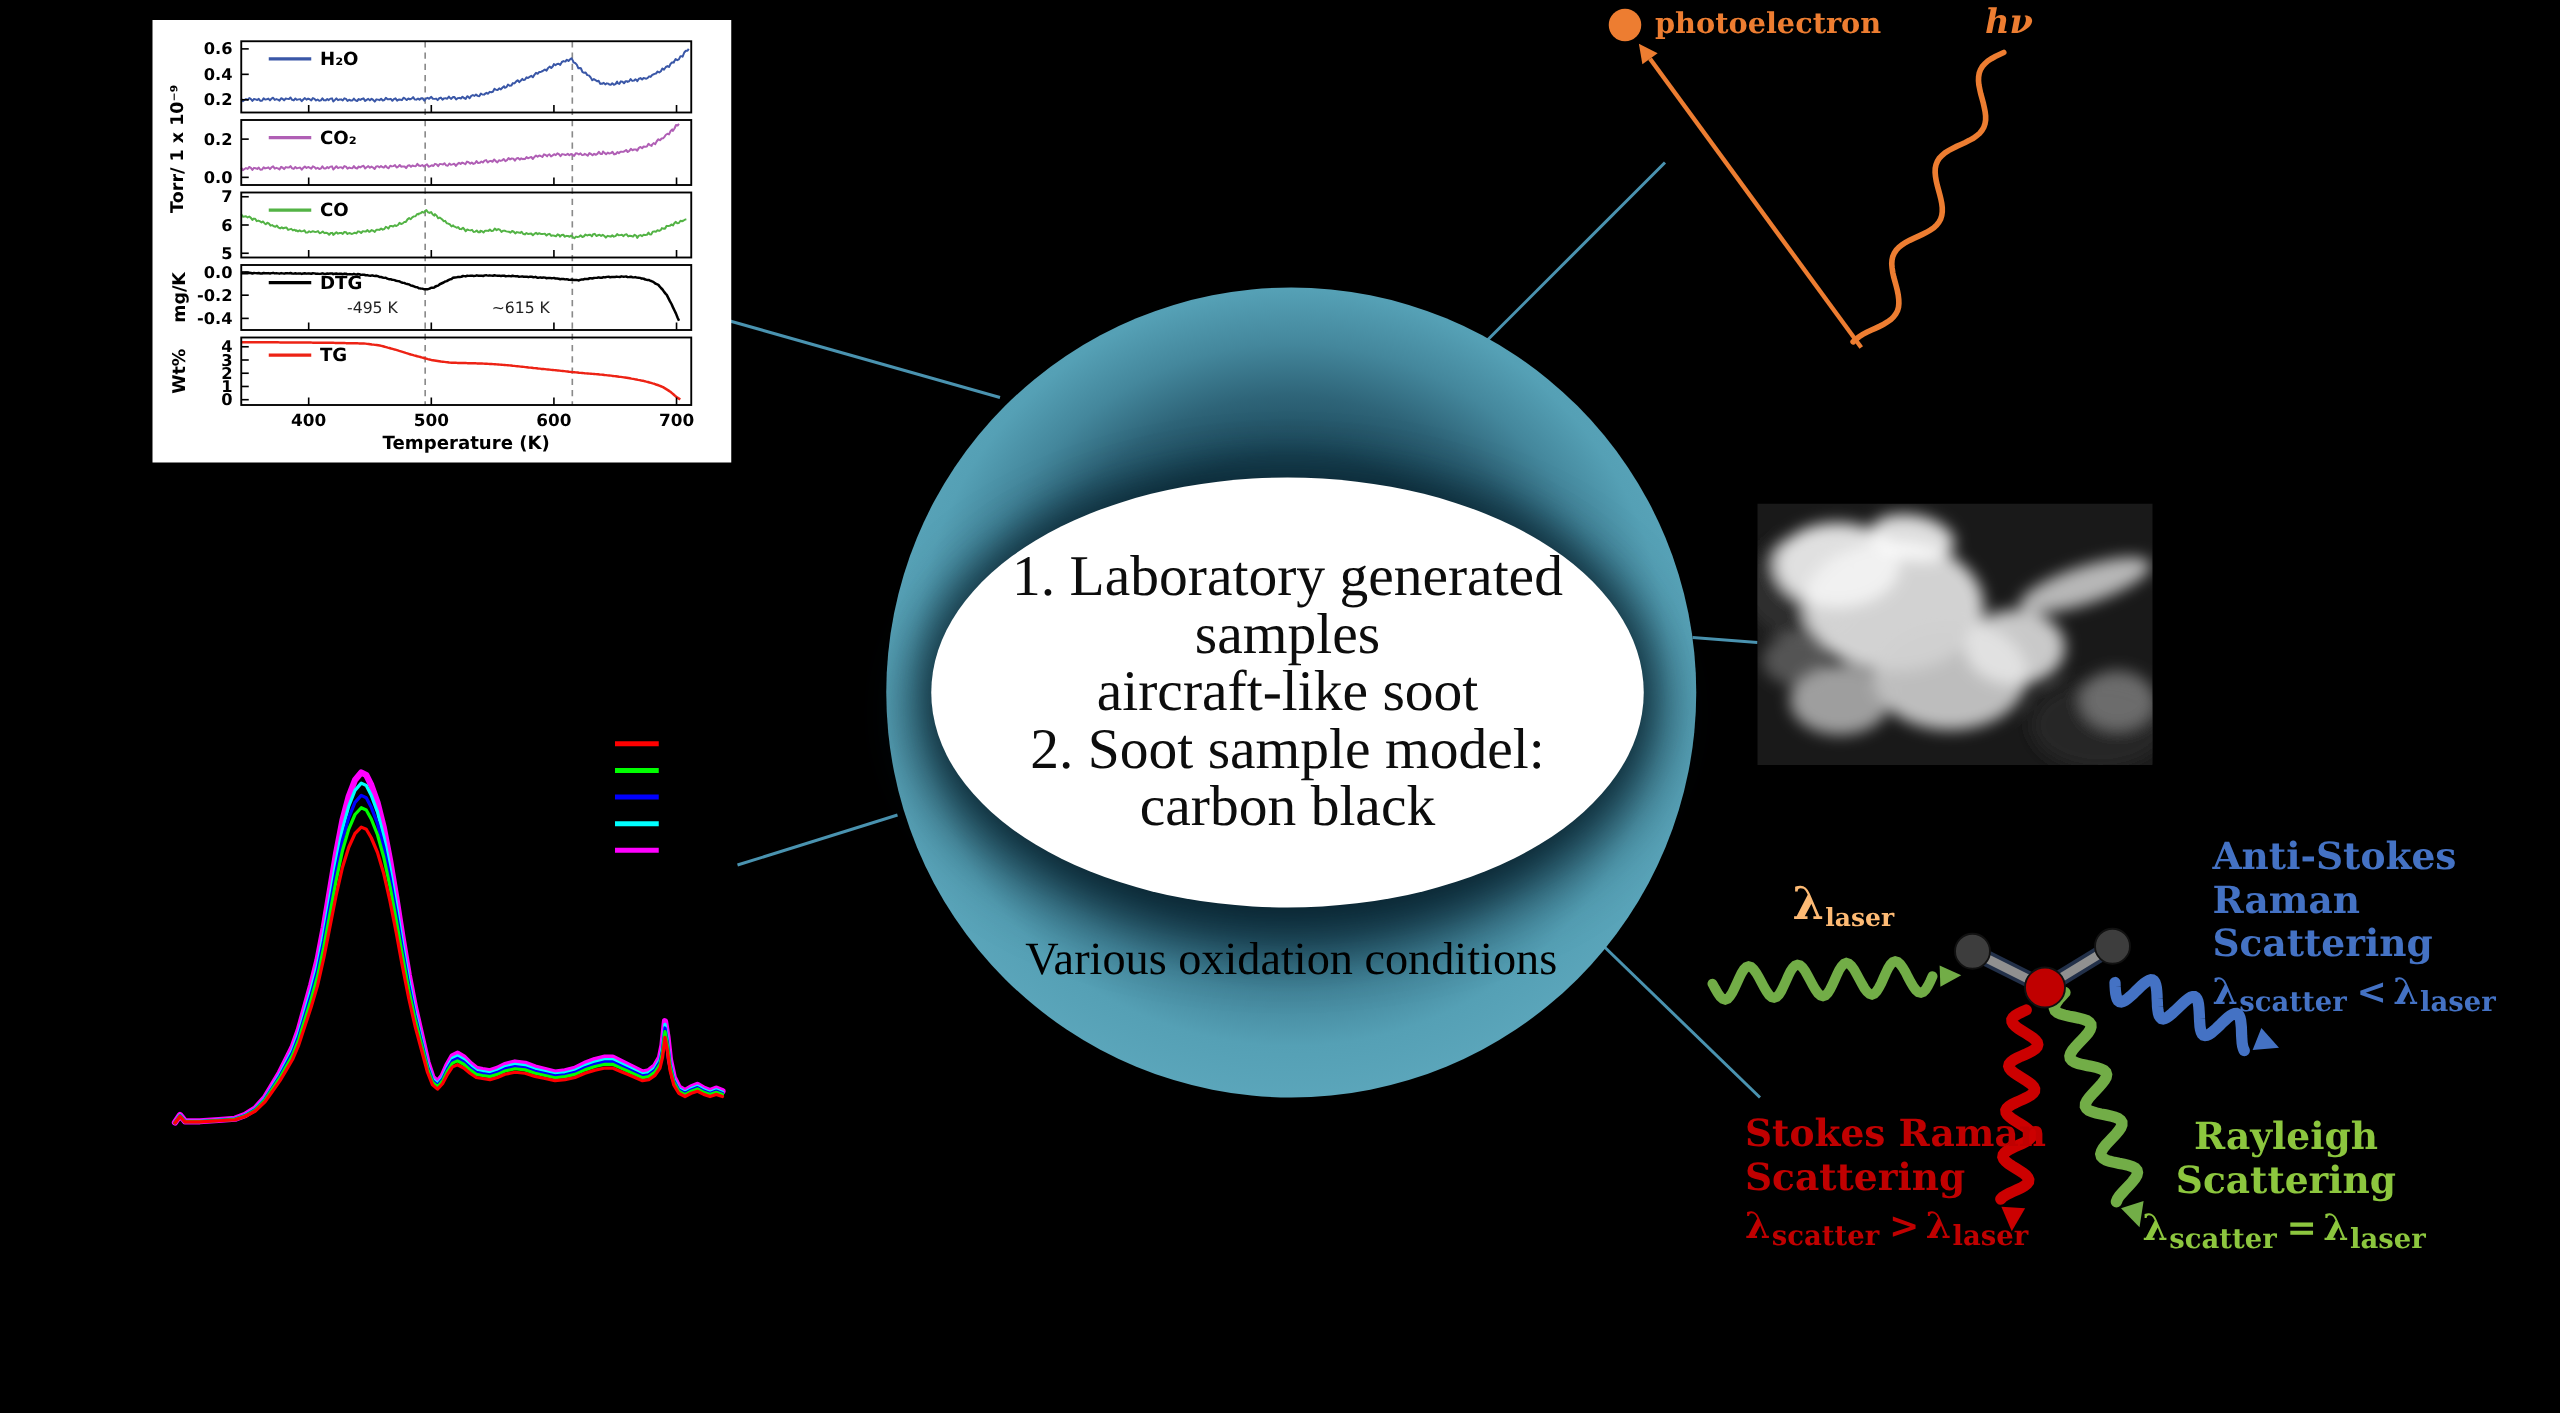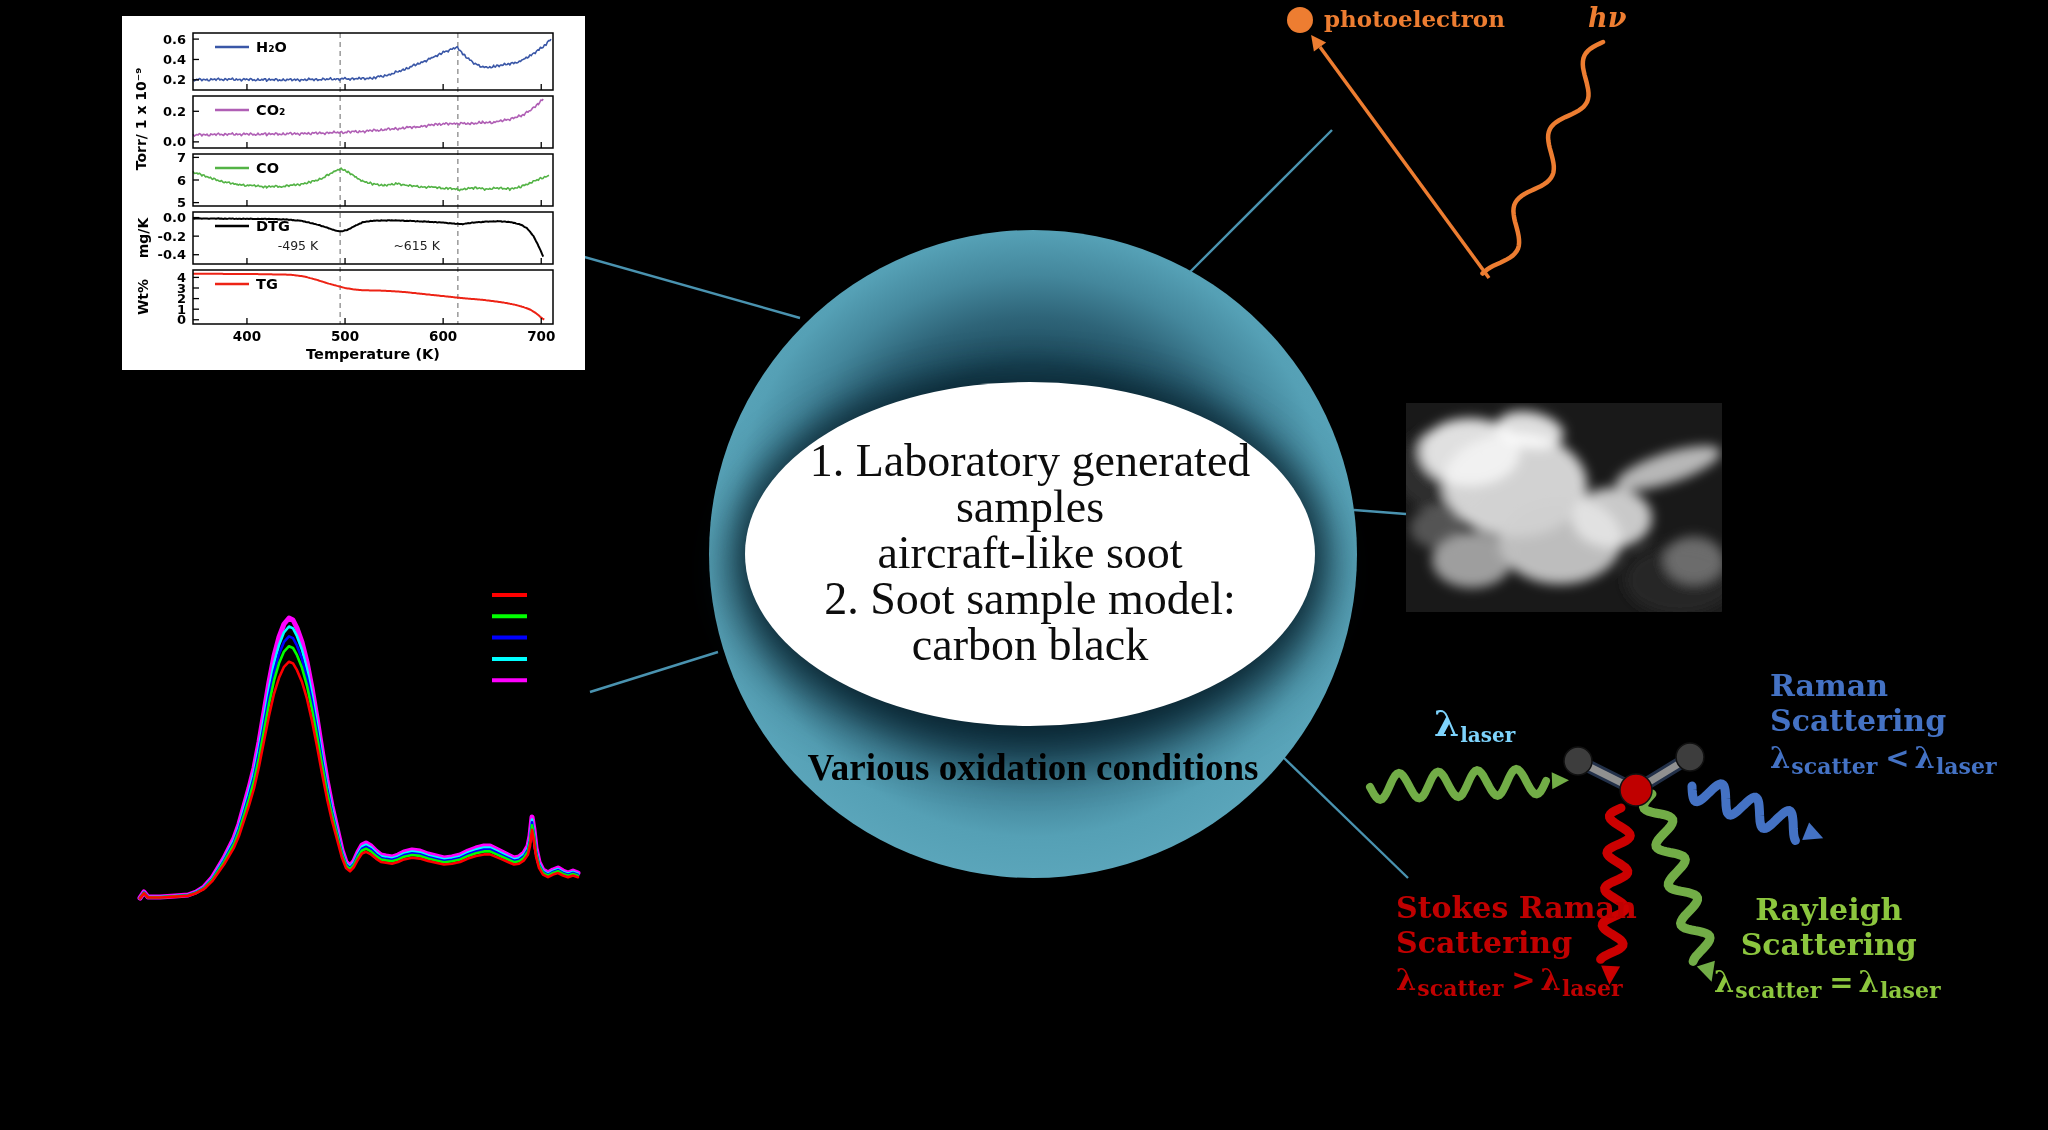"Anti-Stokes" div { html: none -> <div>Anti-Stokes</div> }
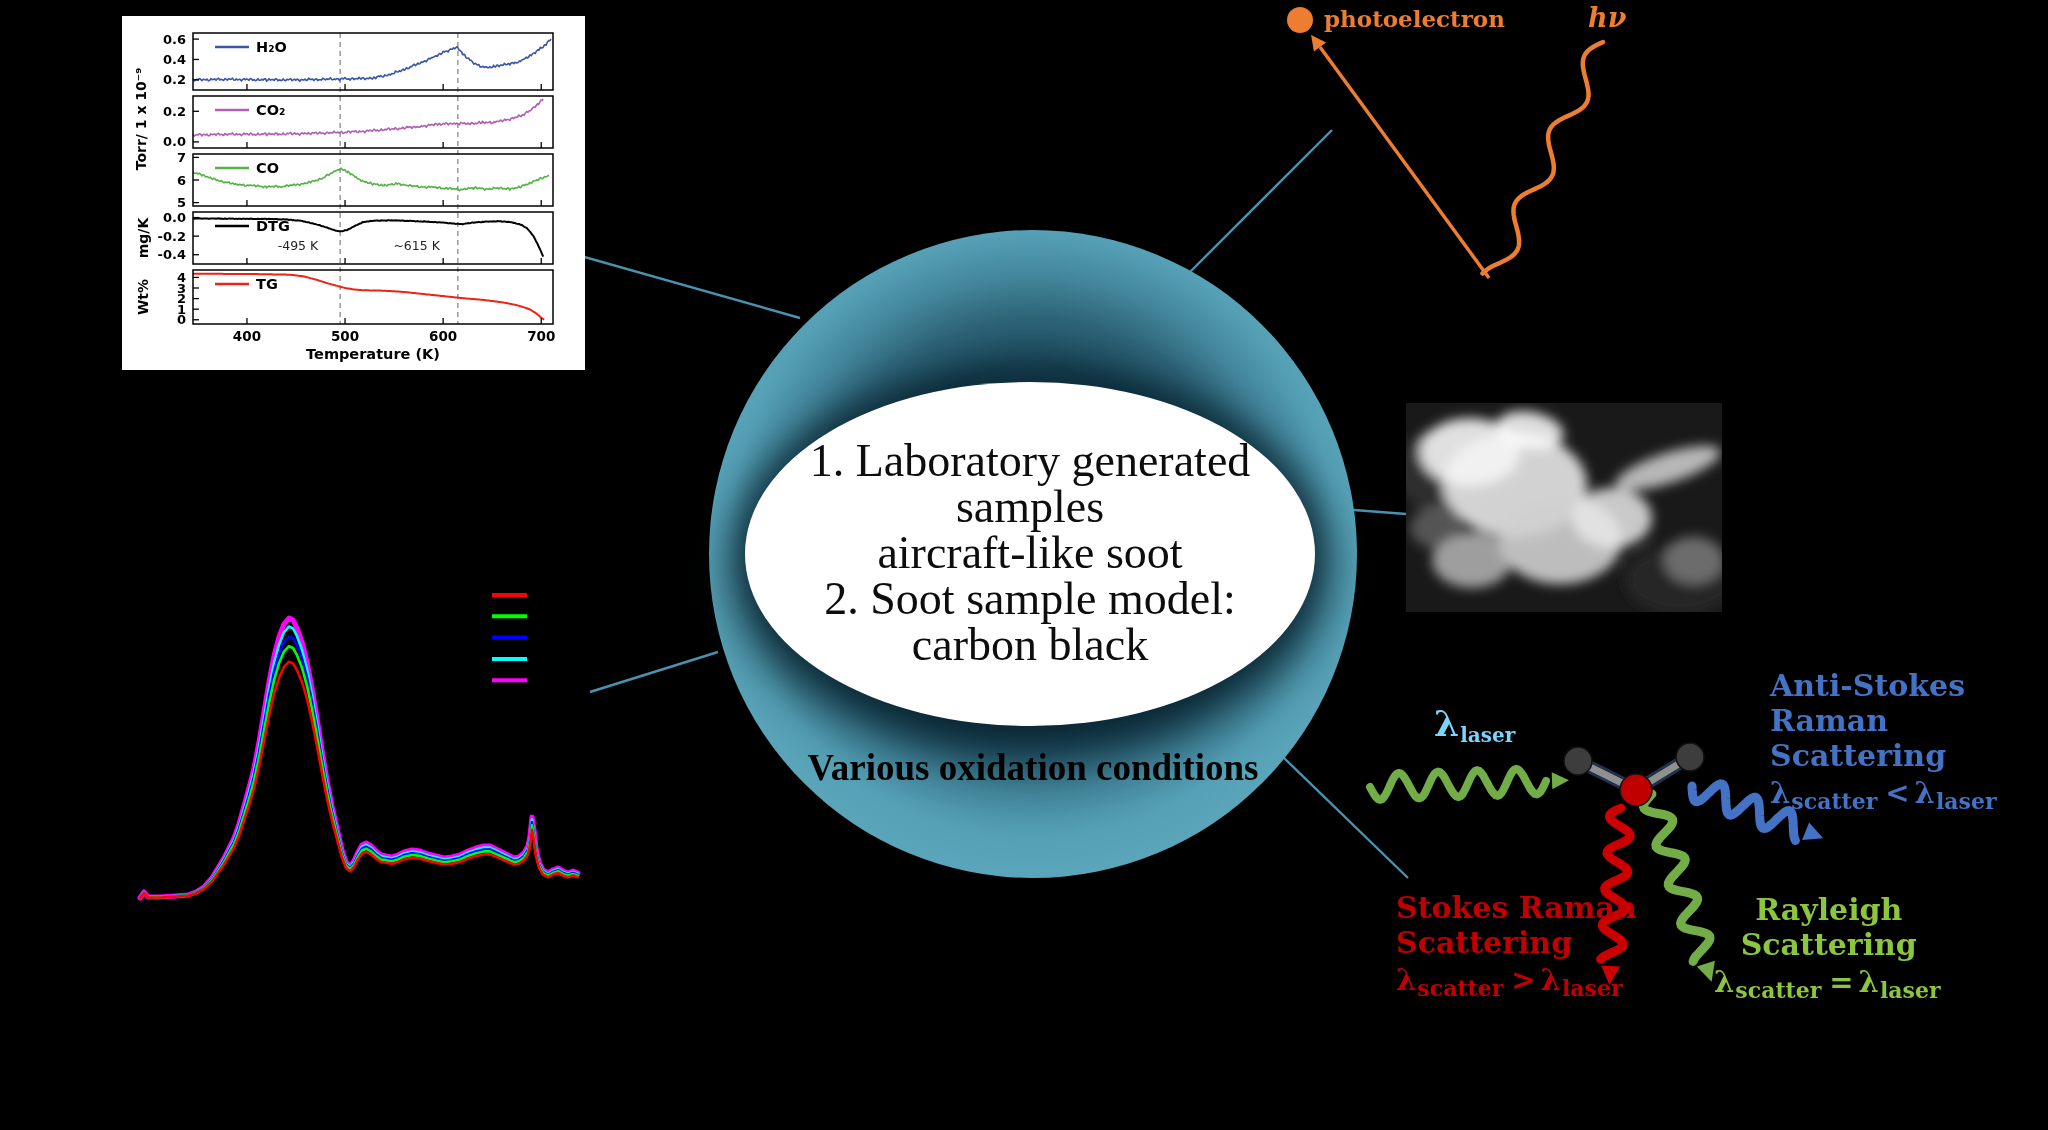"λlaser" div.lbl { color: #7dd3fc -> #fdba74 }
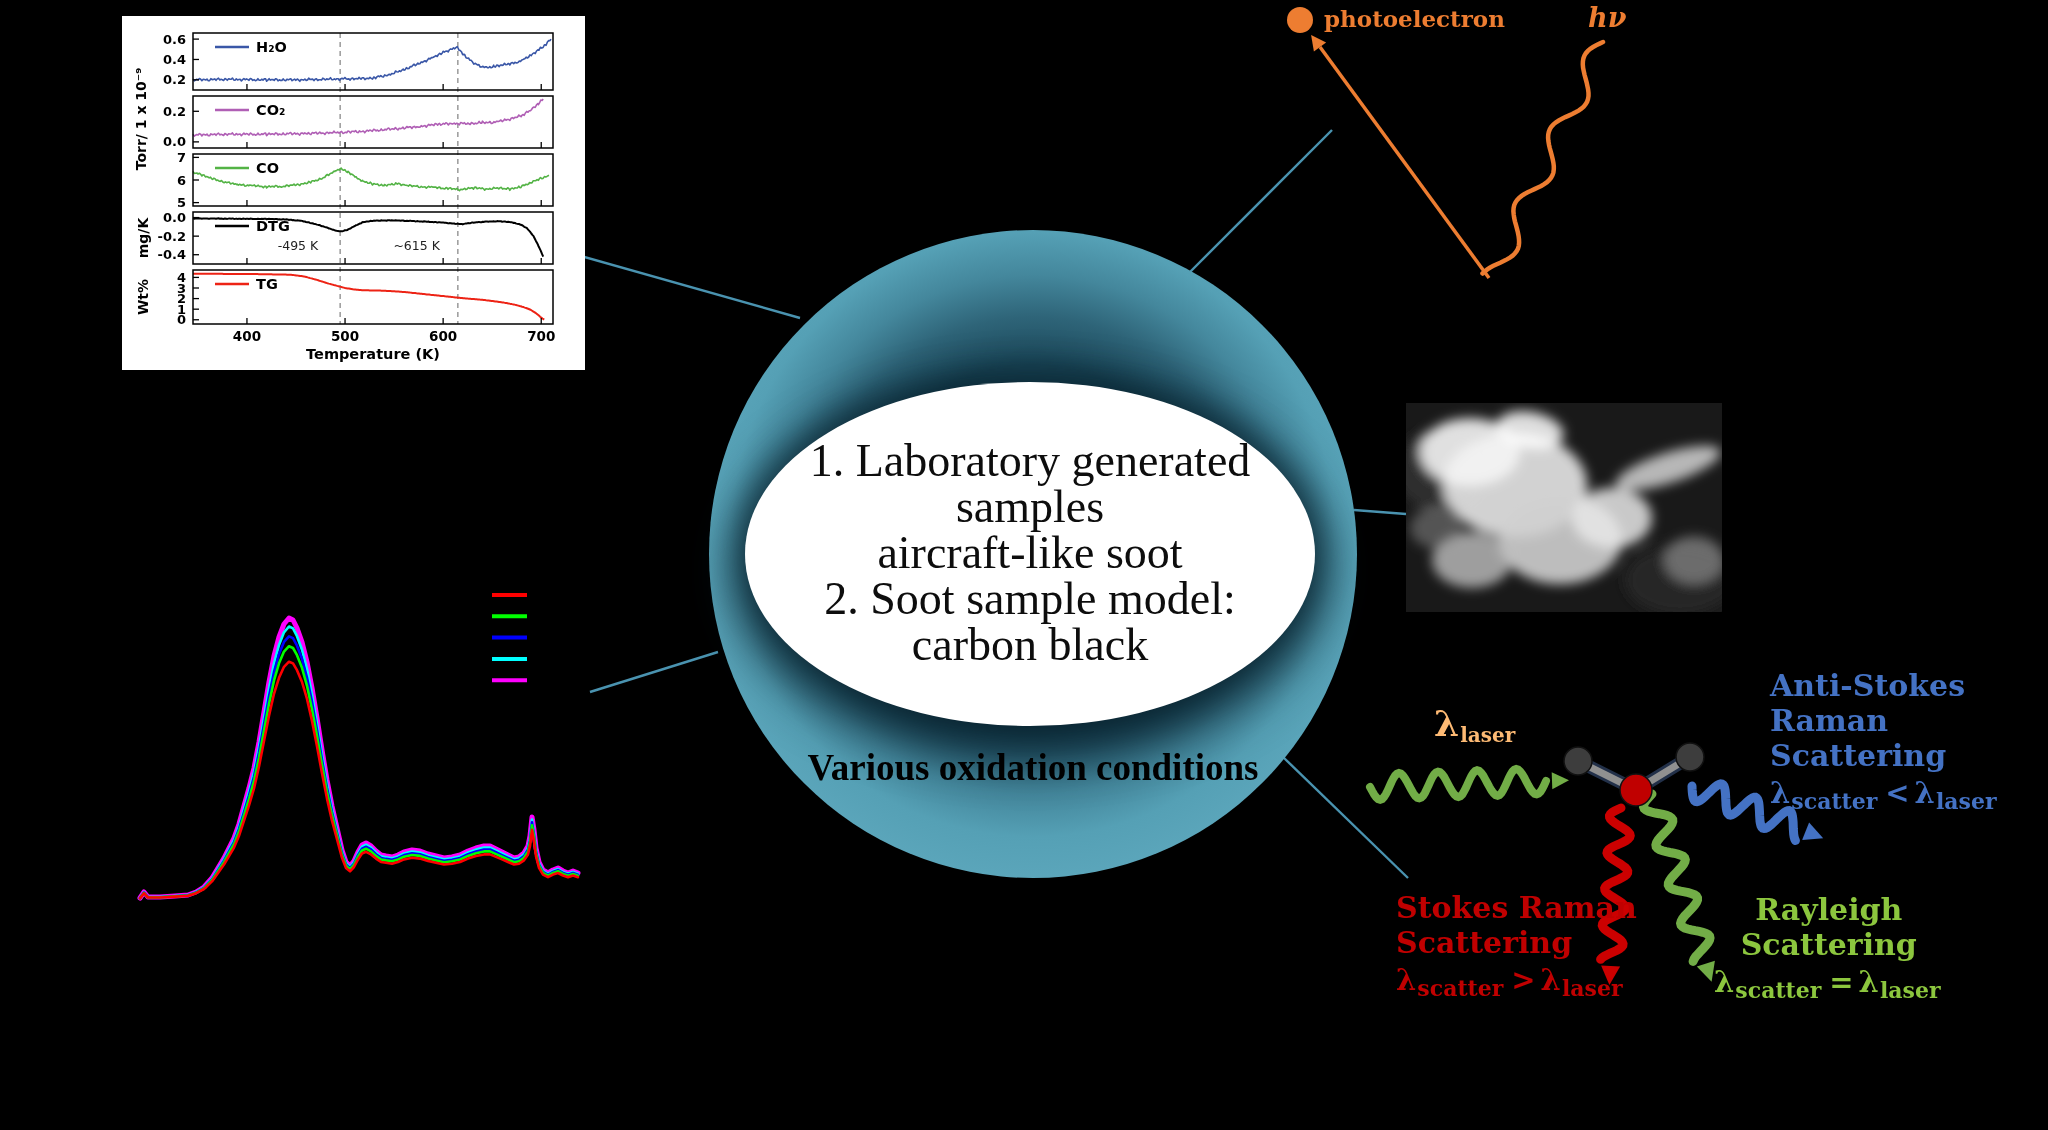"Various oxidation conditions" .caption { font-weight: bold -> none }
